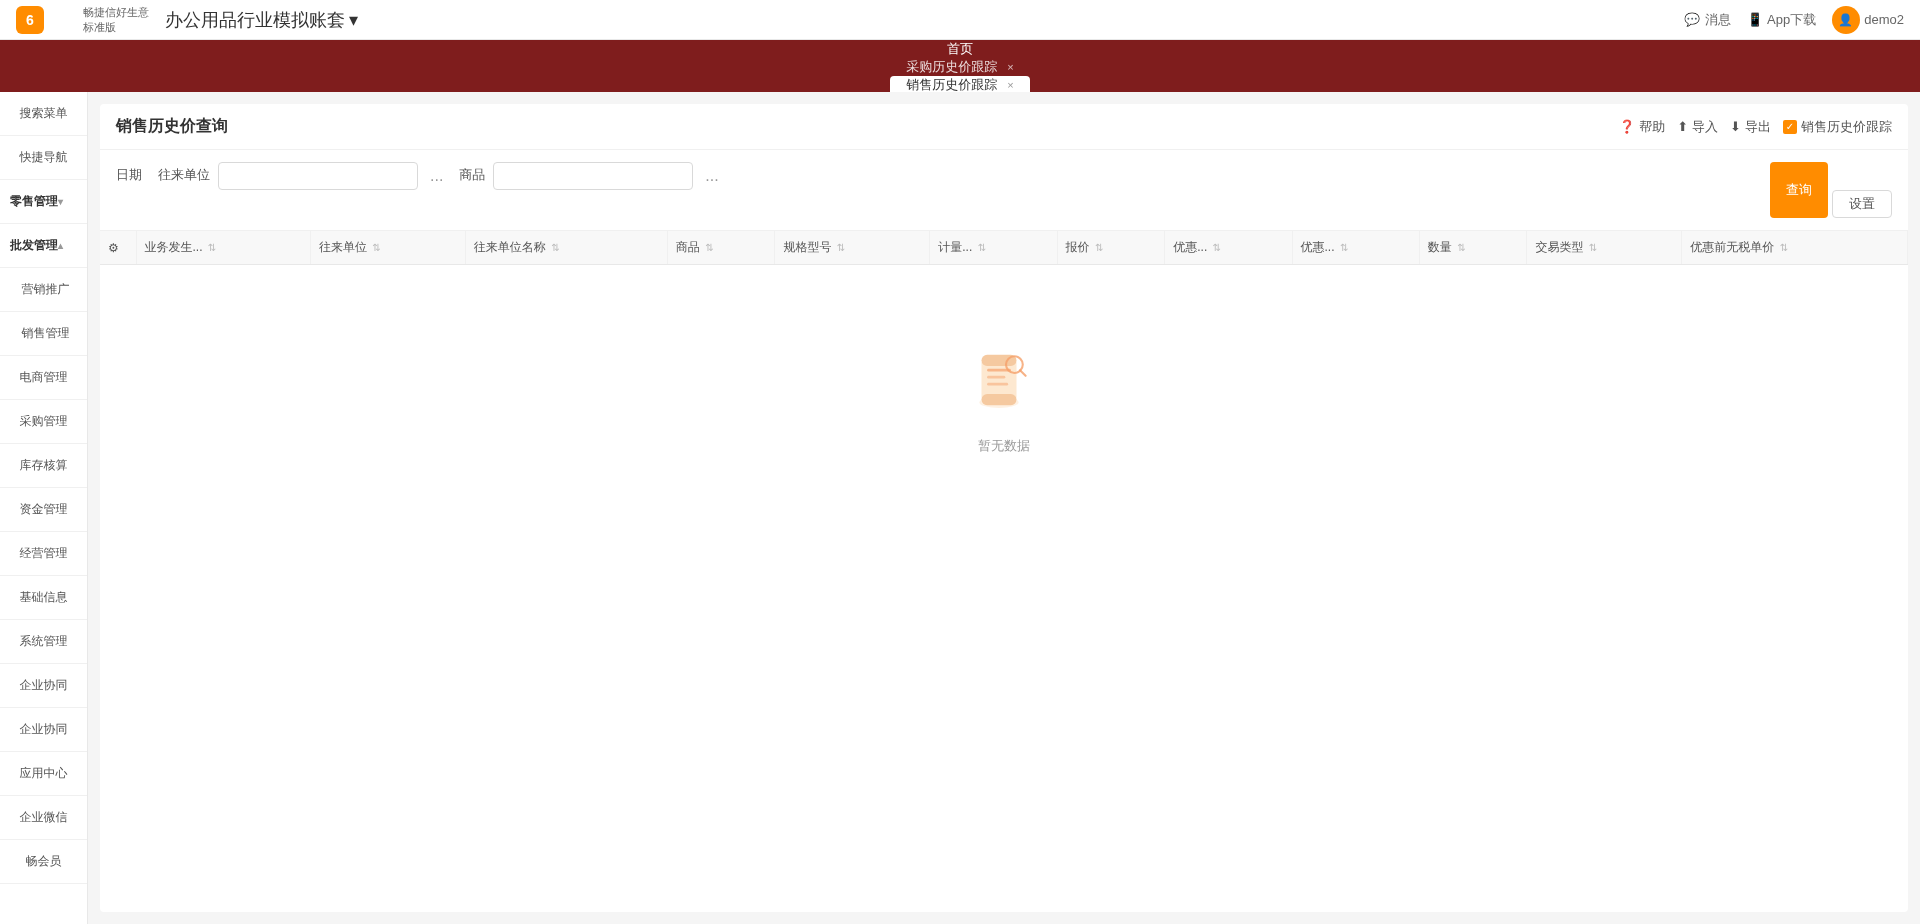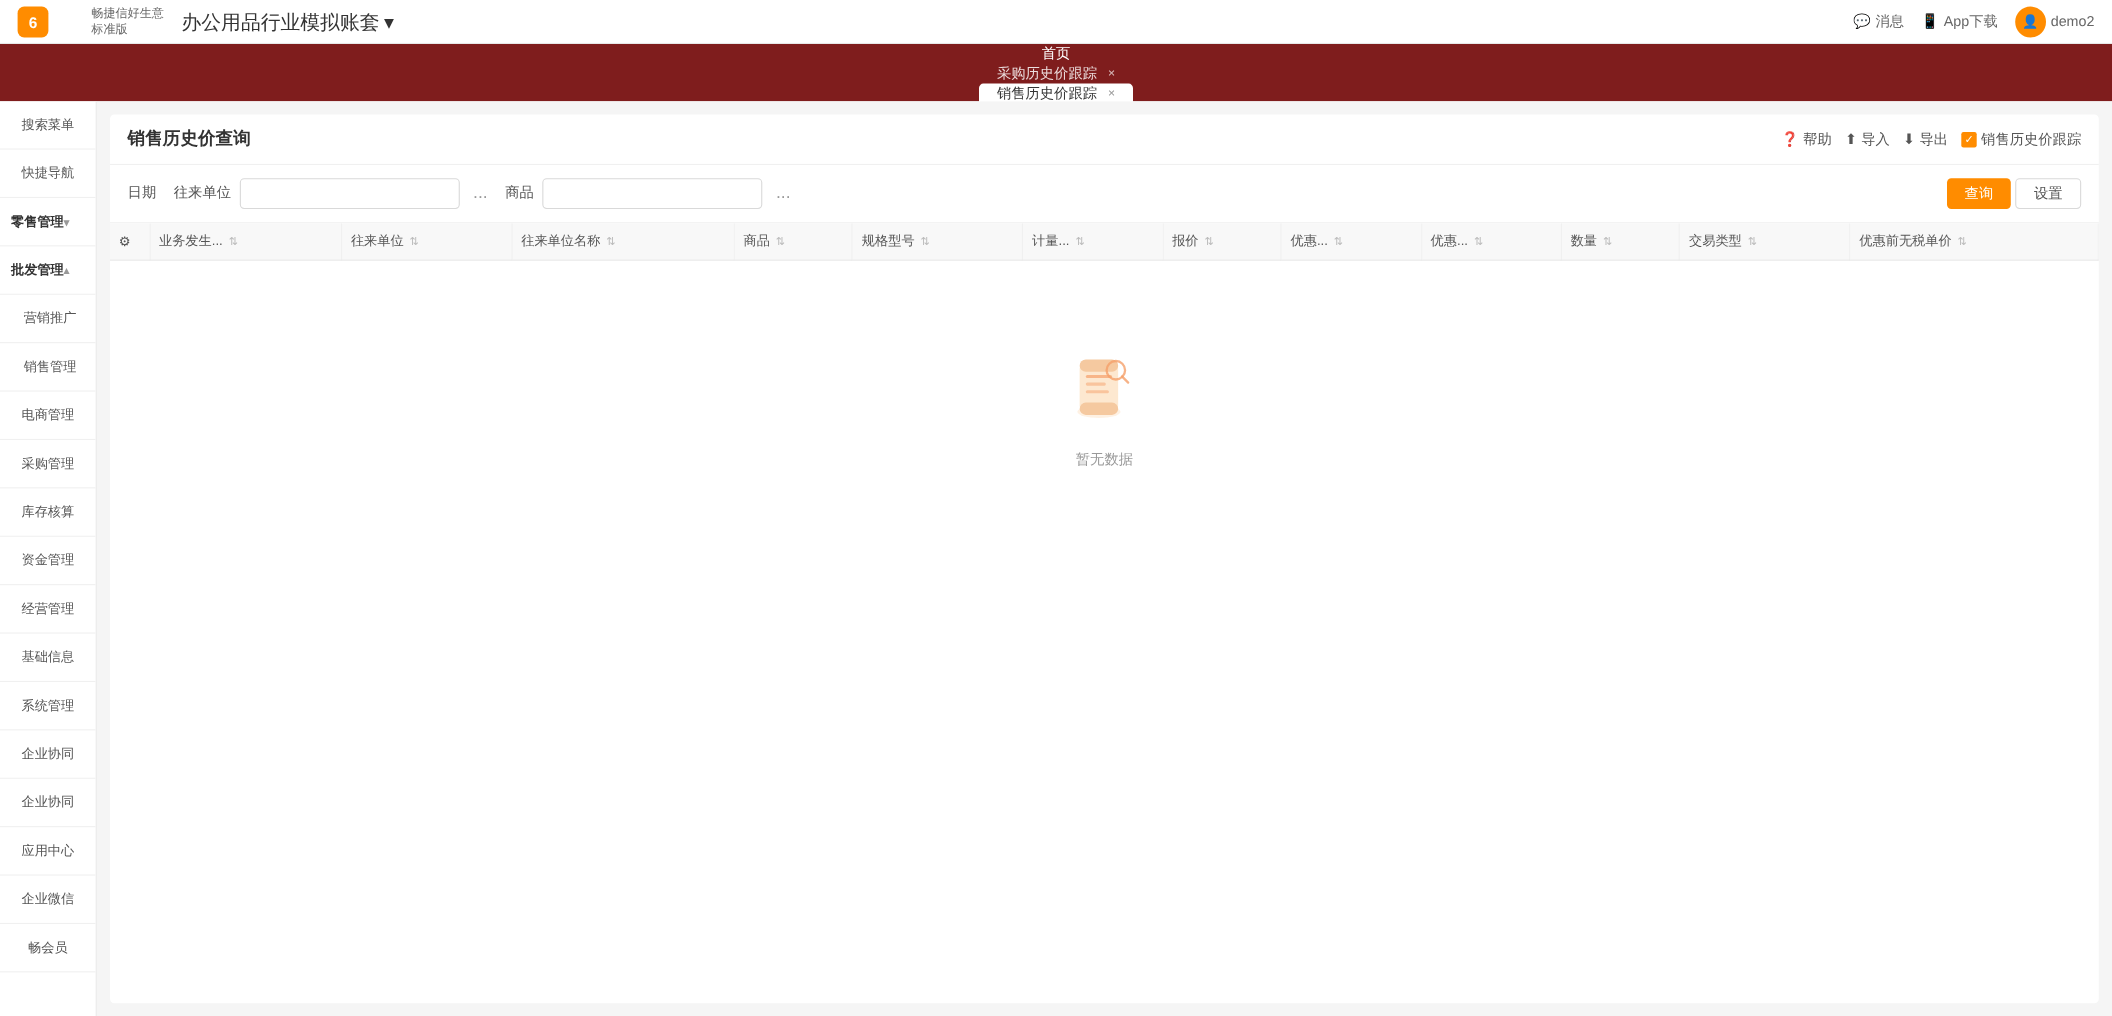"设置" .btn-secondary { margin-top: none -> 28px }
